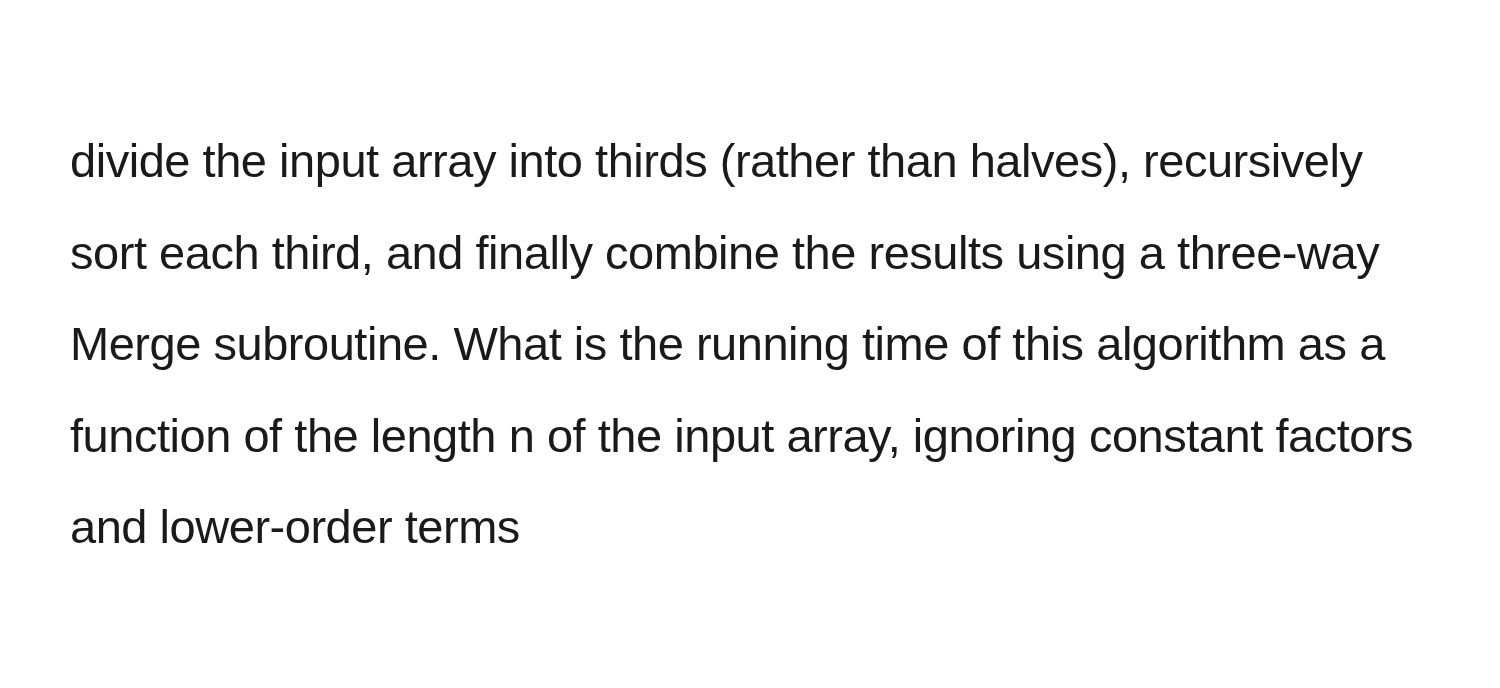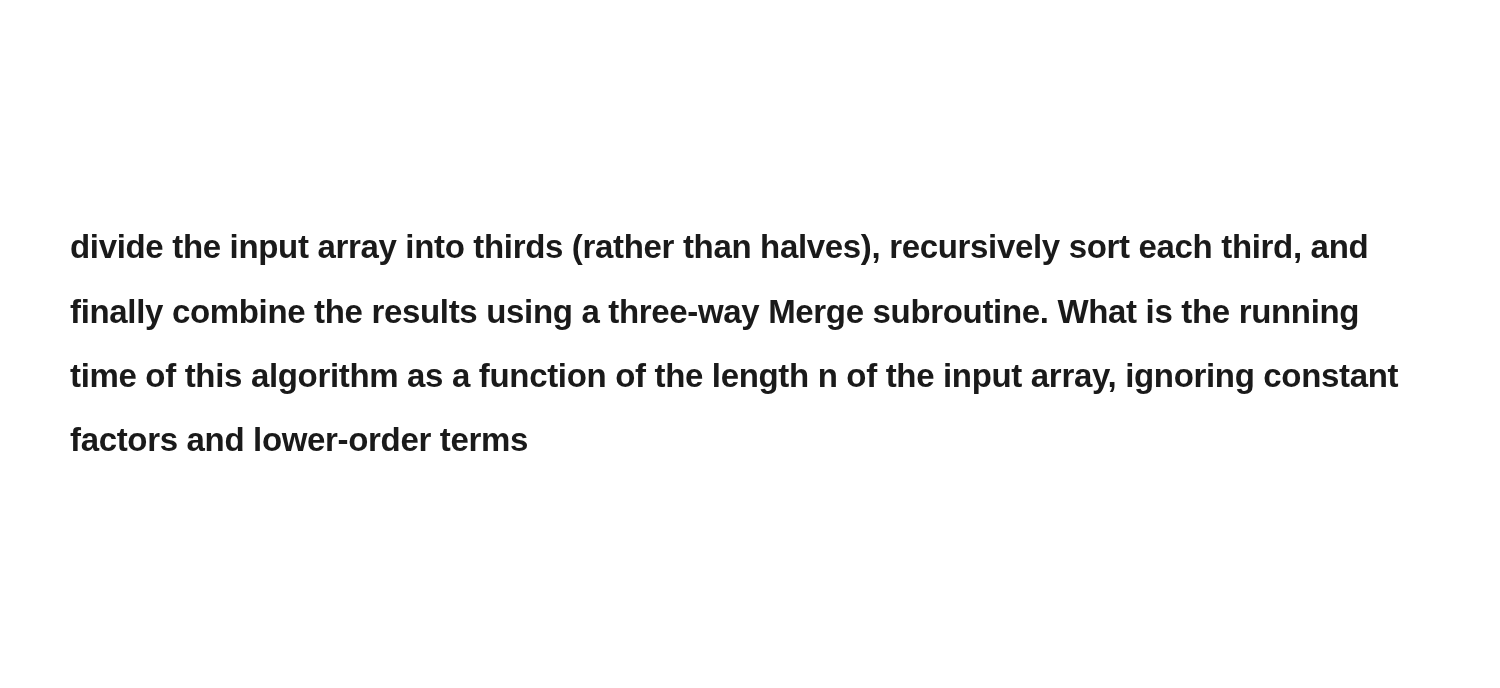"divide the input array into" .text-content { font-size: 33px -> 47px; font-weight: 700 -> 400 }
